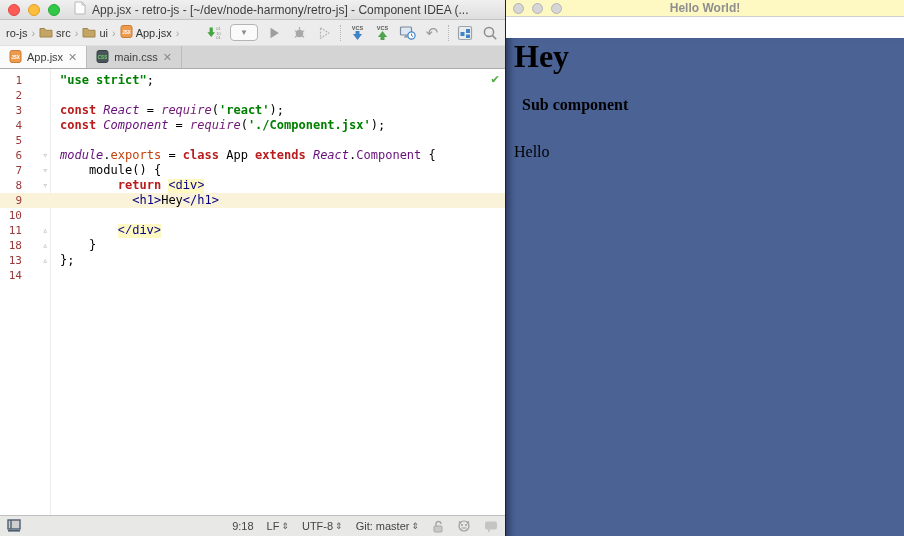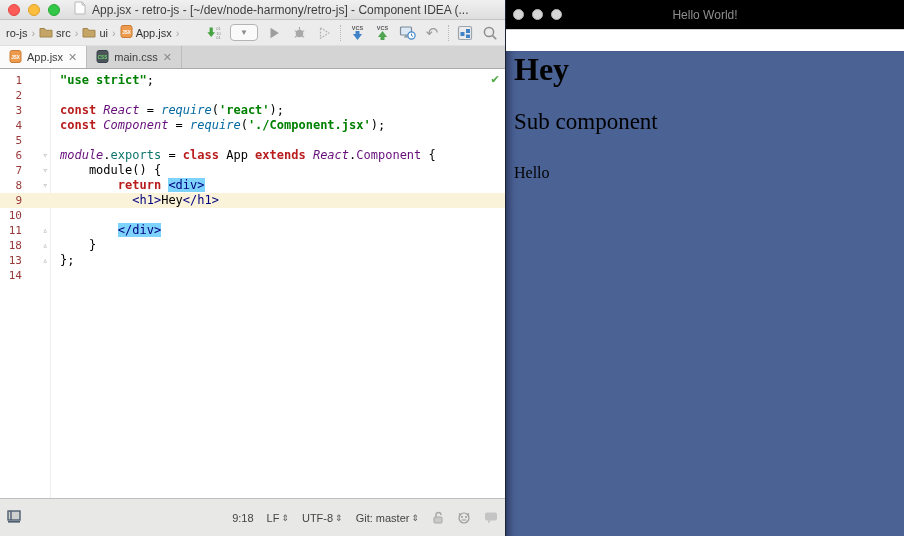"Hello World!" .rw-titlebar { background: #000000 -> #fef9c3; font-weight: none -> bold; height: 30px -> 17px }
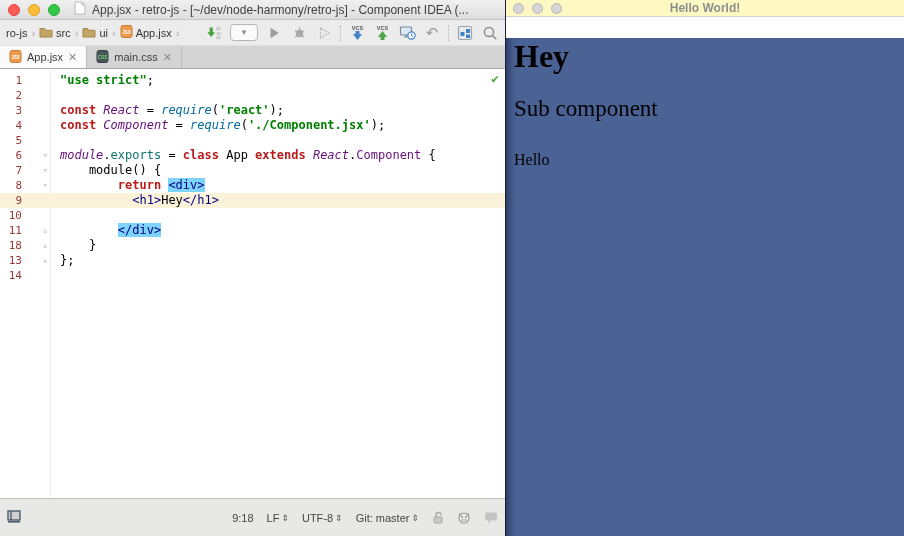"require" .tk-fn { color: #0369a1 -> #701a75 }
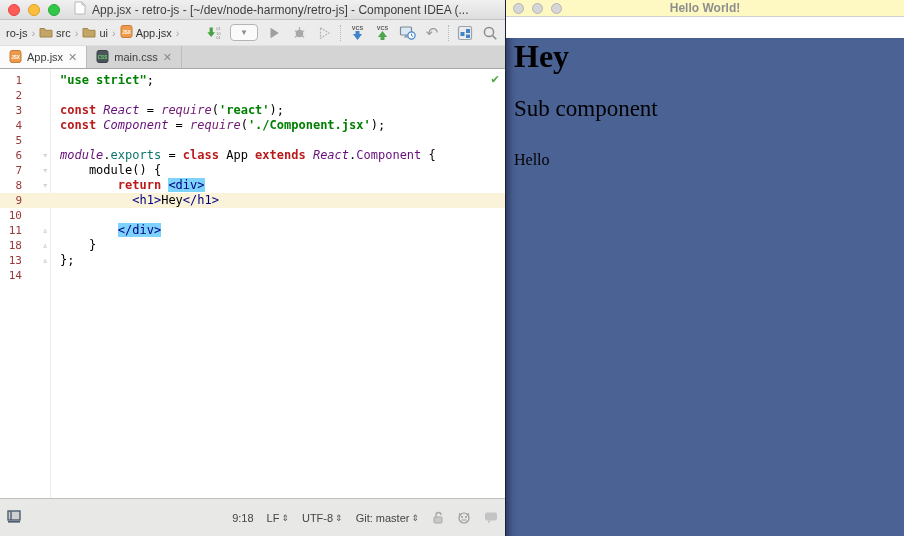"Sub component" .rw-content h3 { font-size: 23px -> 16px; font-weight: normal -> bold; margin: 19px 0 -> 19px 8px }
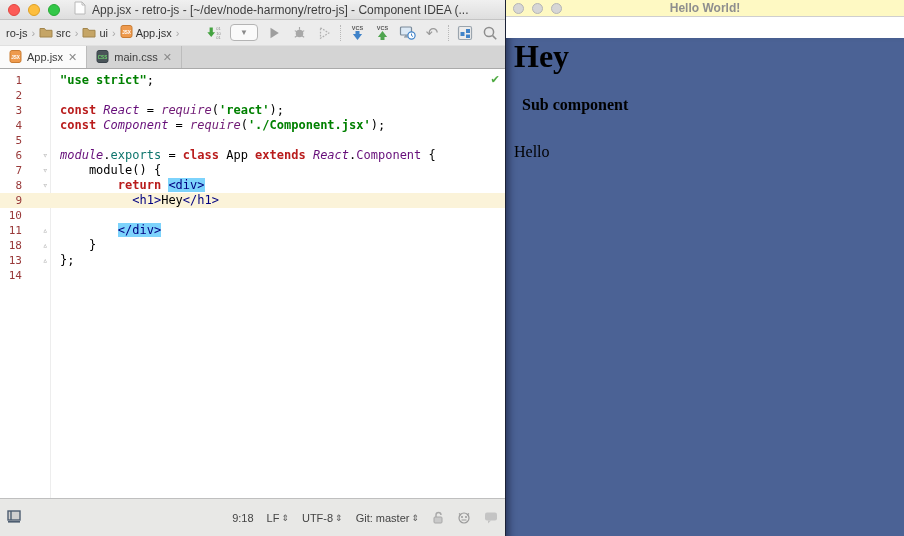"exports" .tk-field { color: #0f766e -> #c2410c }
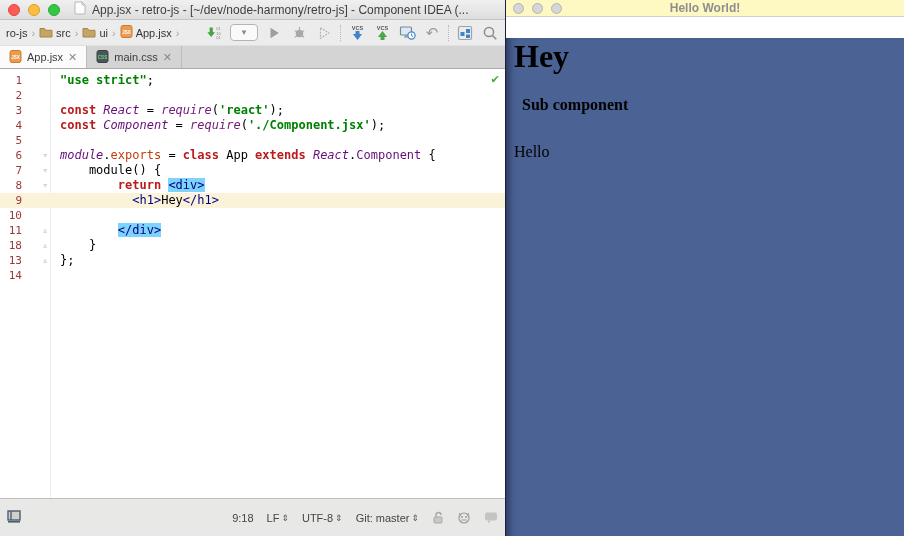"<div>" .tk-bg { background: #7dd3fc -> #fef9c3; font-family: none -> Liberation Mono, monospace }
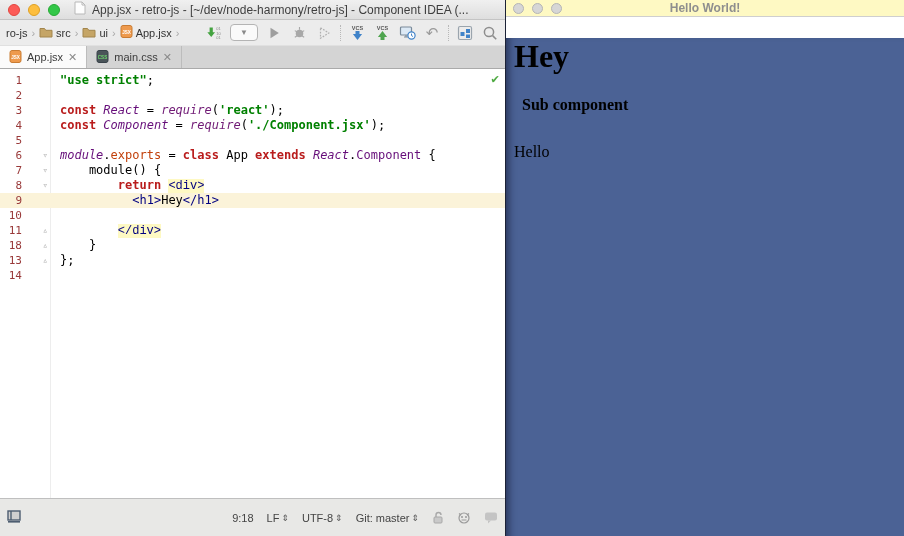"9:18" .statusbar { height: 38px -> 21px }
